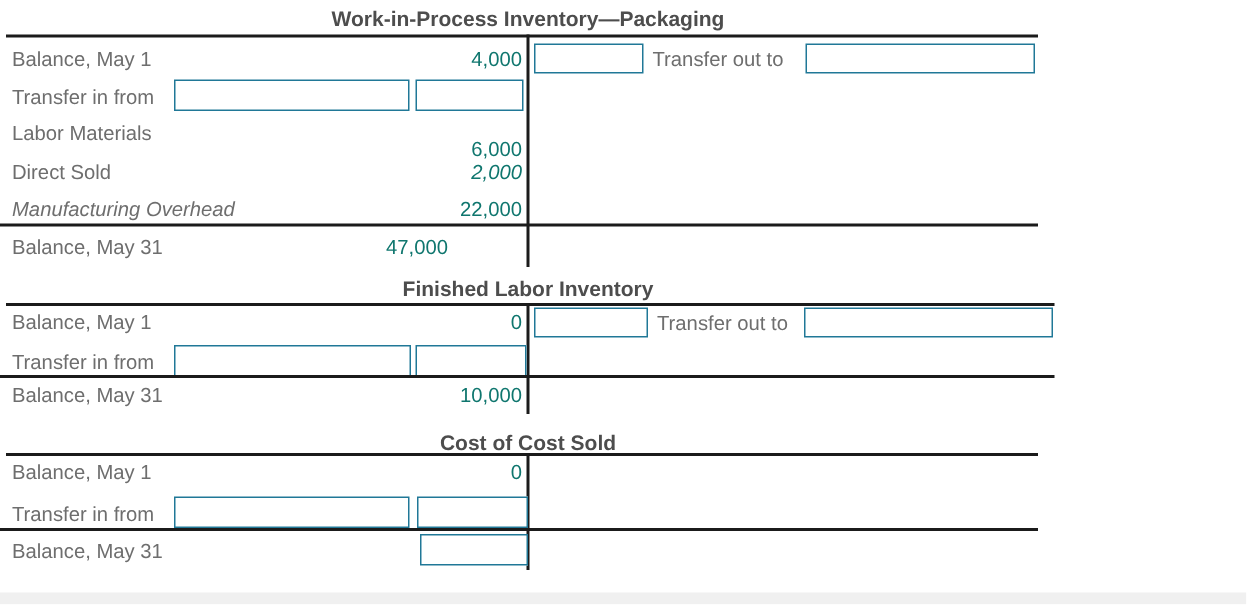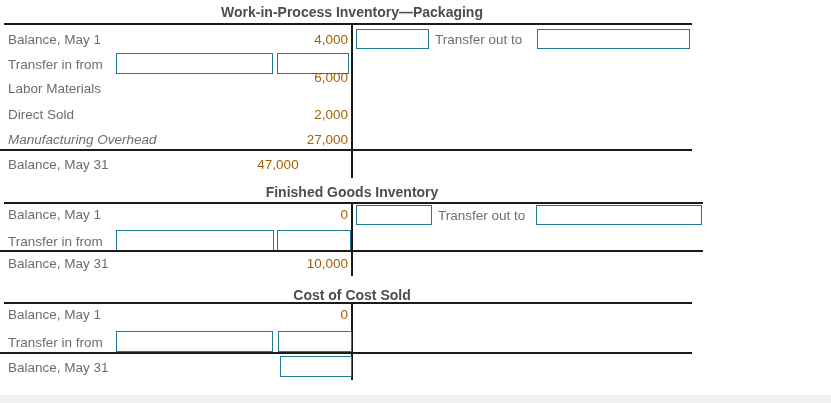"4,000" .val { color: #a16207 -> #0f766e }
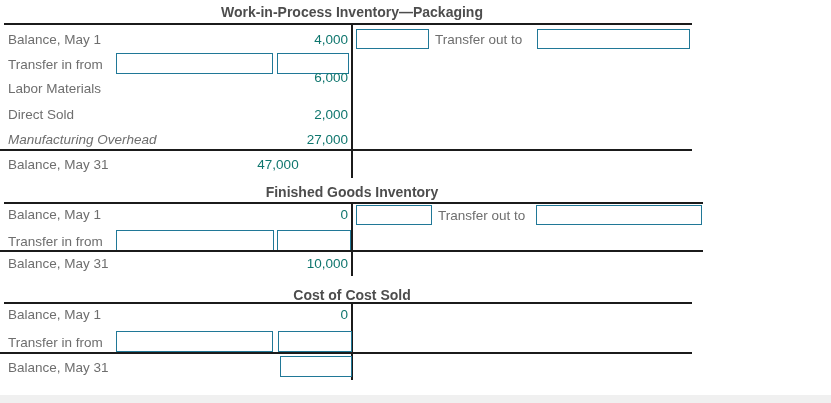"6,000" div.val { top: 68px -> 90px }
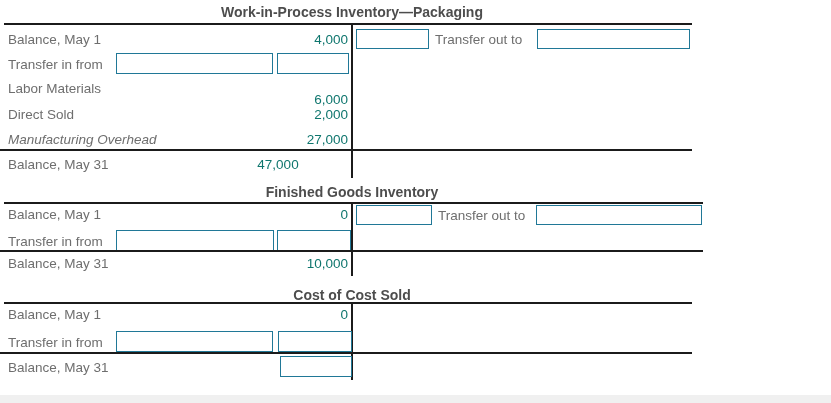"2,000" div.val { font-style: none -> italic }
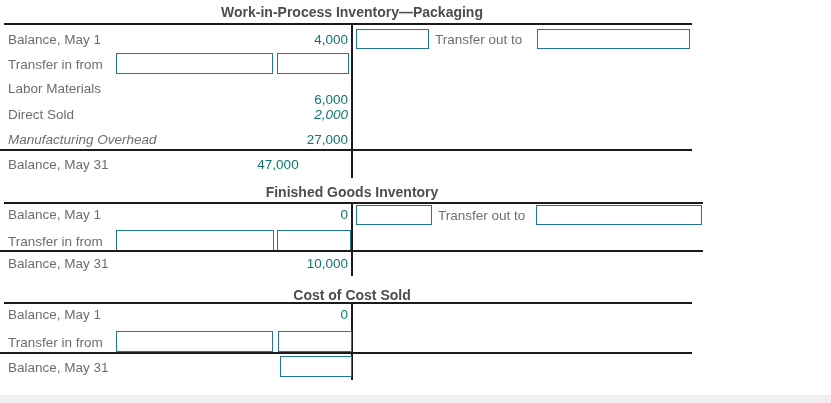"27,000" div.val { text: 27,000 -> 22,000 }
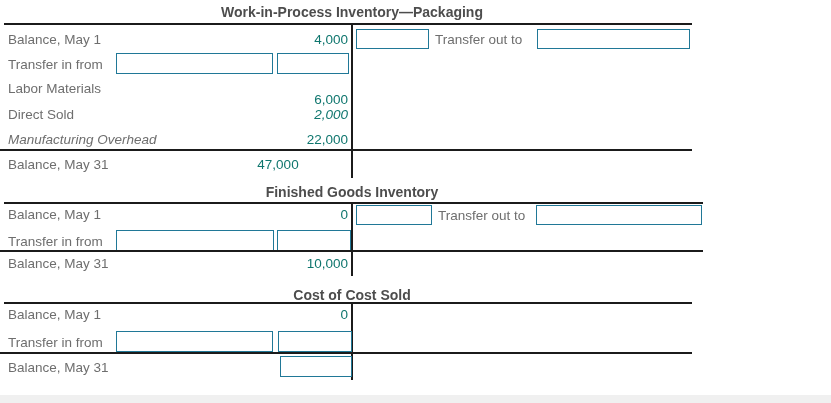"Finished Goods Inventory" div.acct-title { text: Goods -> Labor }
